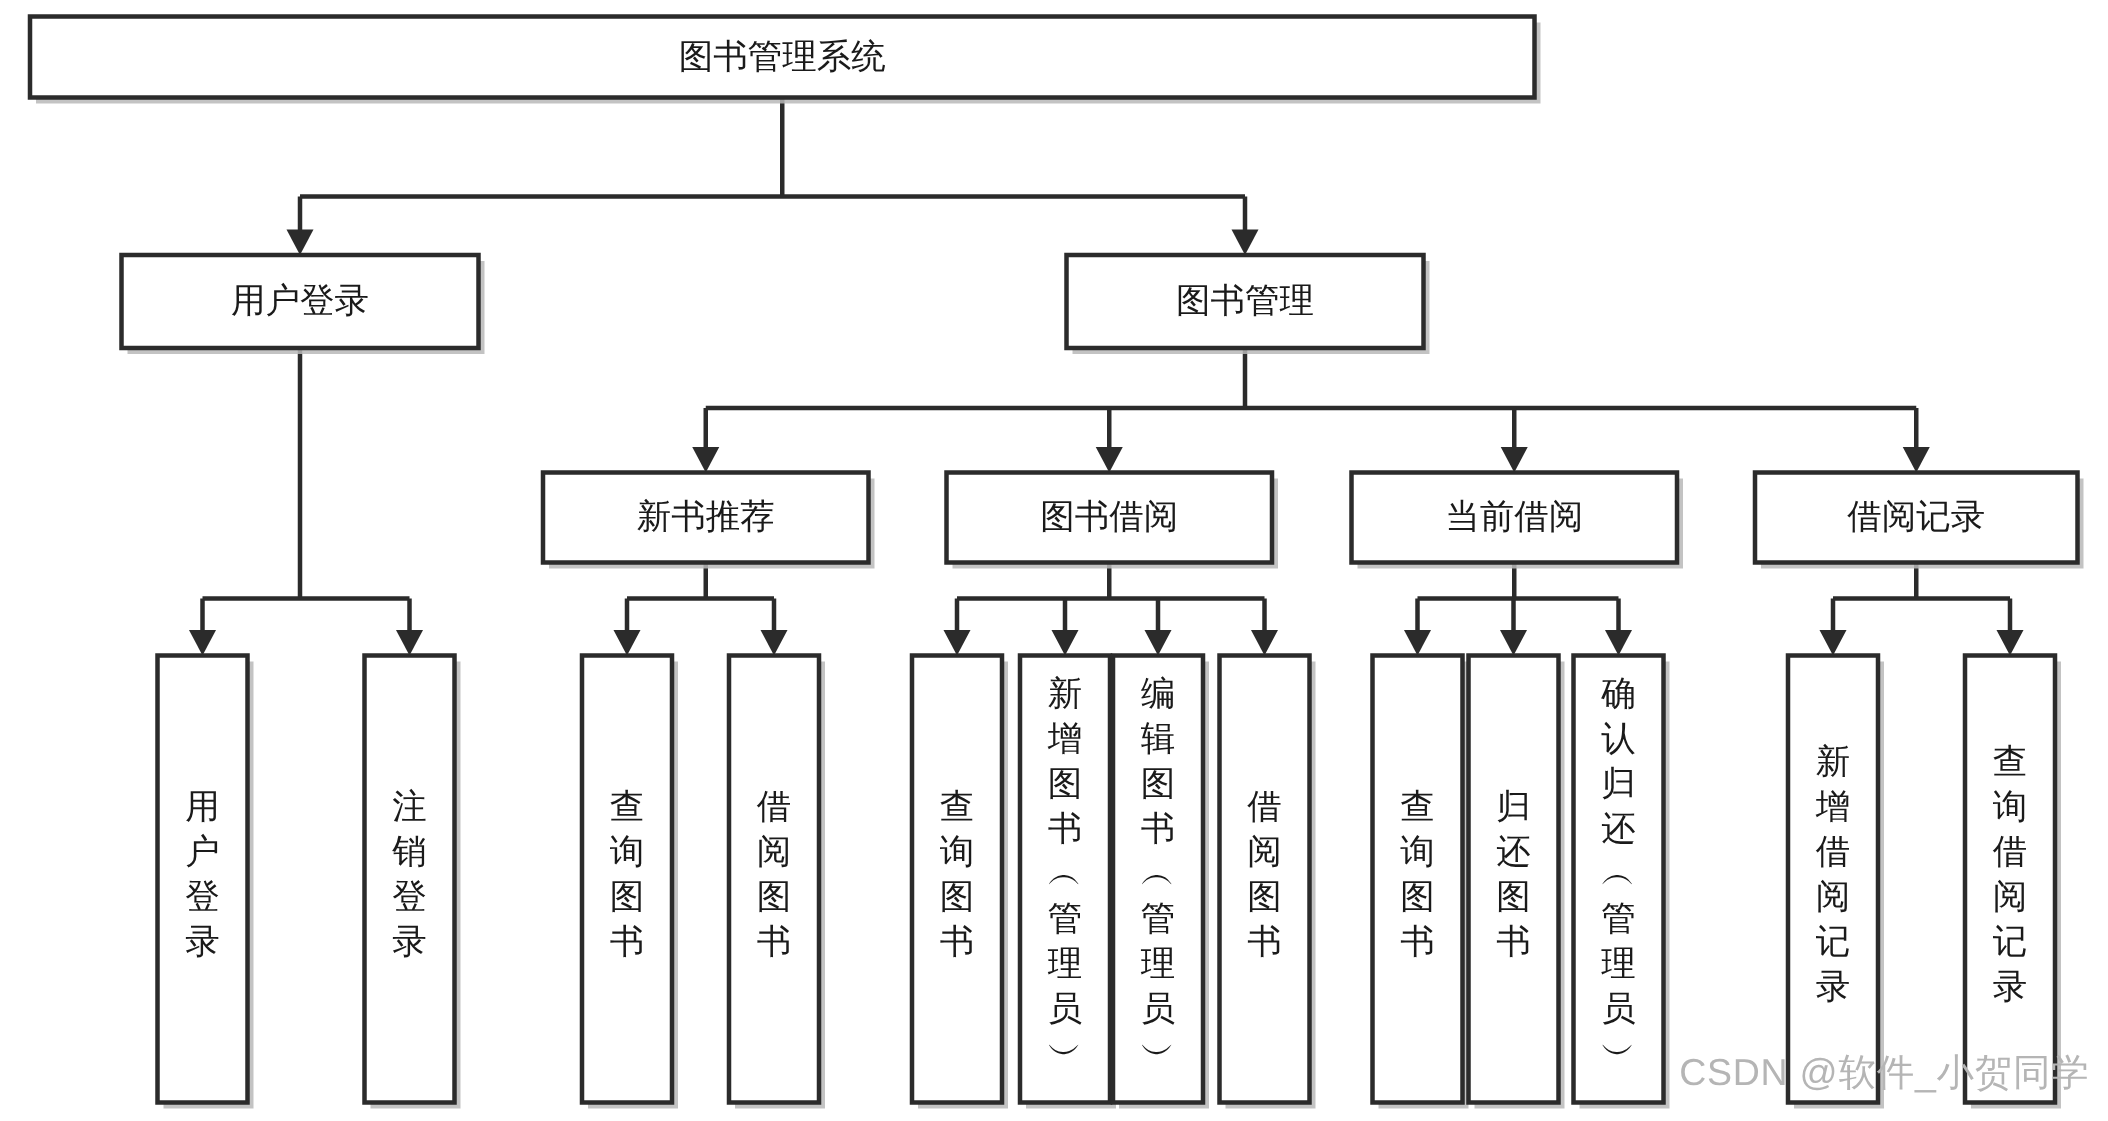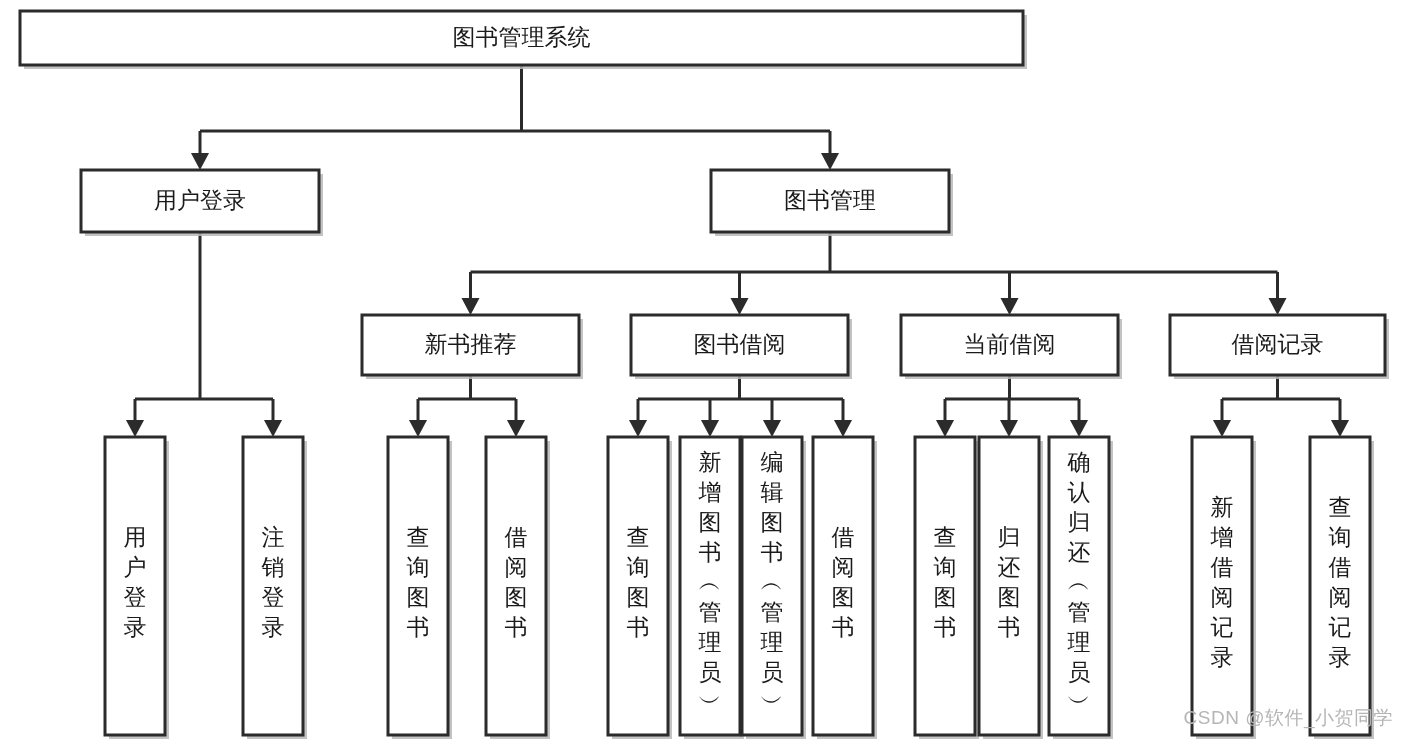"CSDN @软件_小贺同学" .watermark { font-size: 19px -> 25px }
